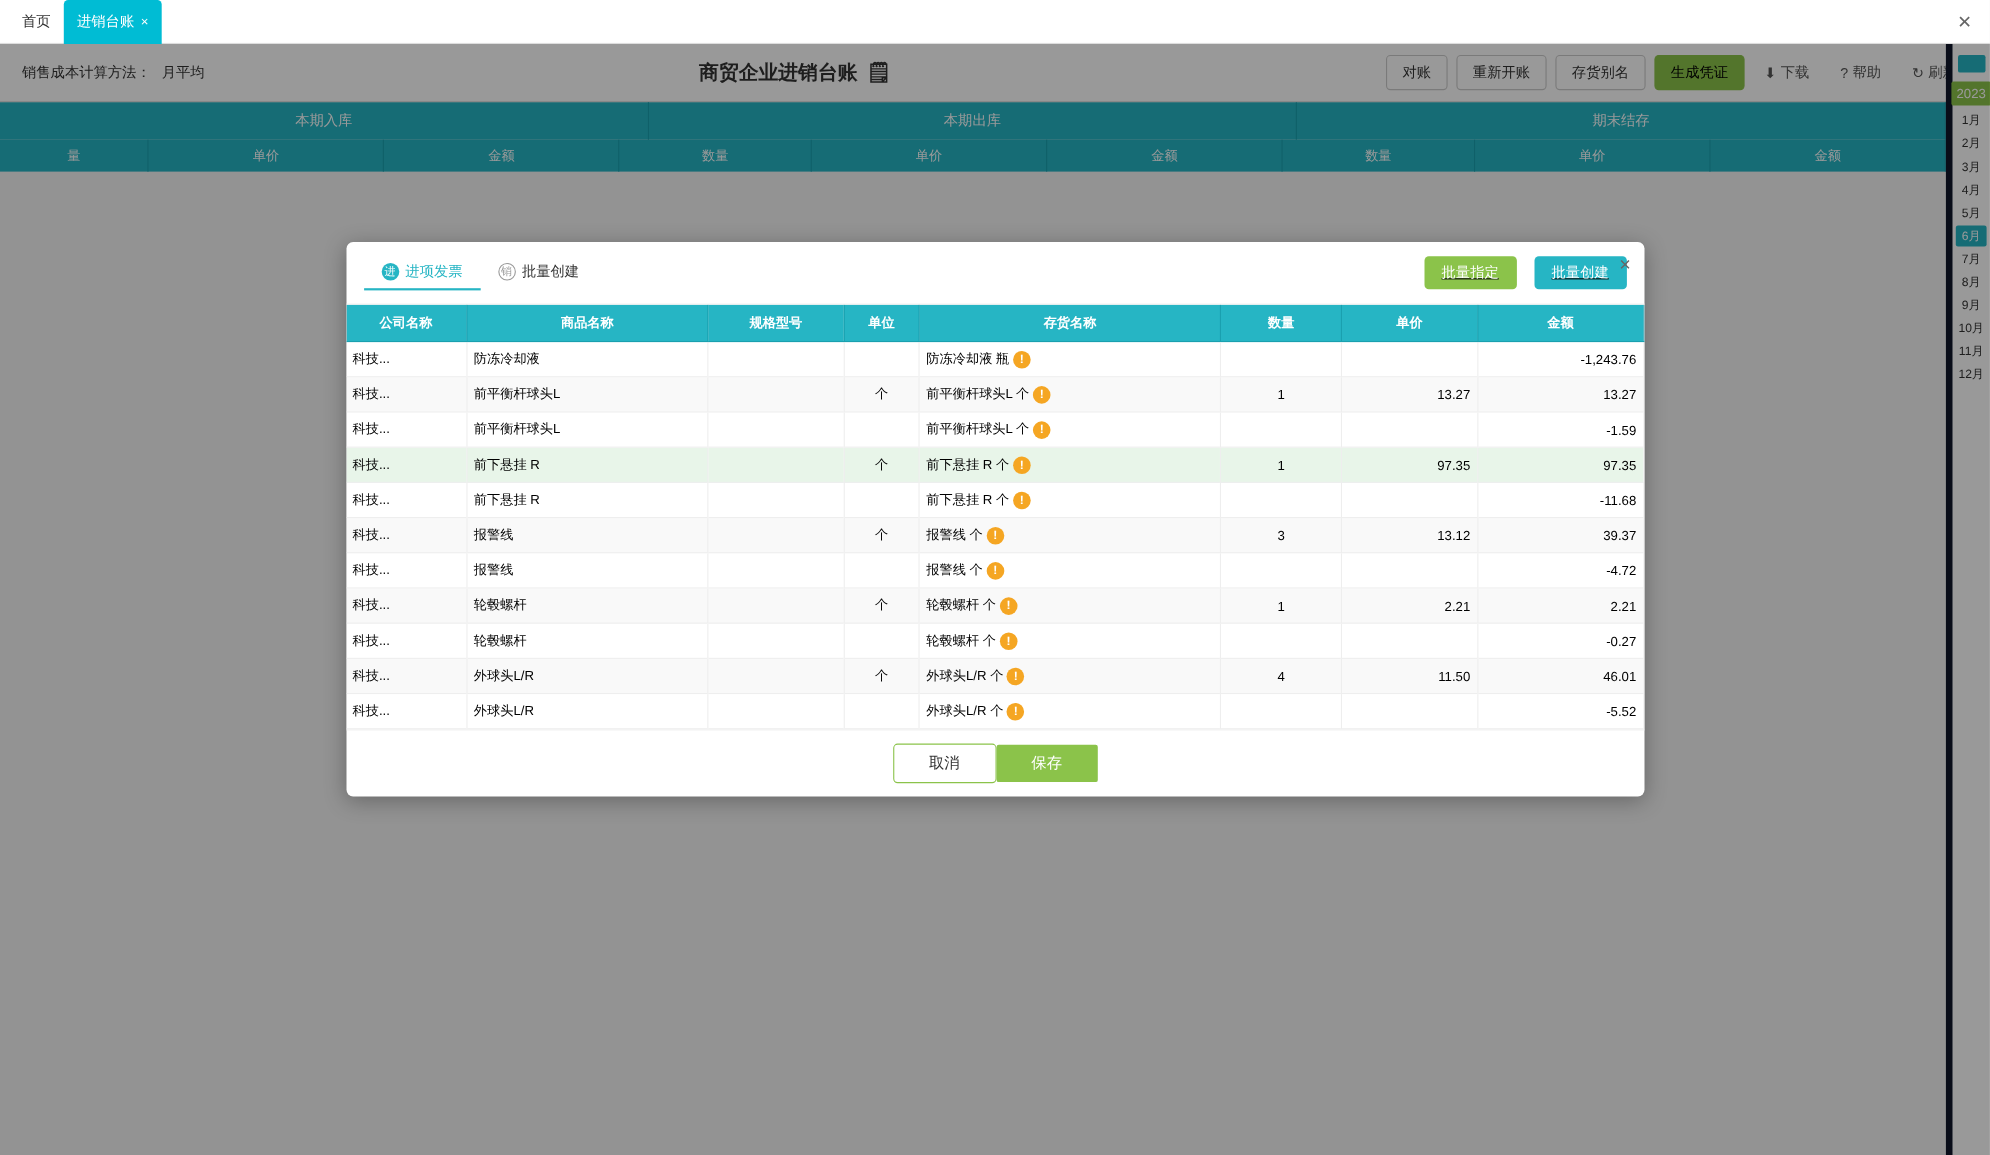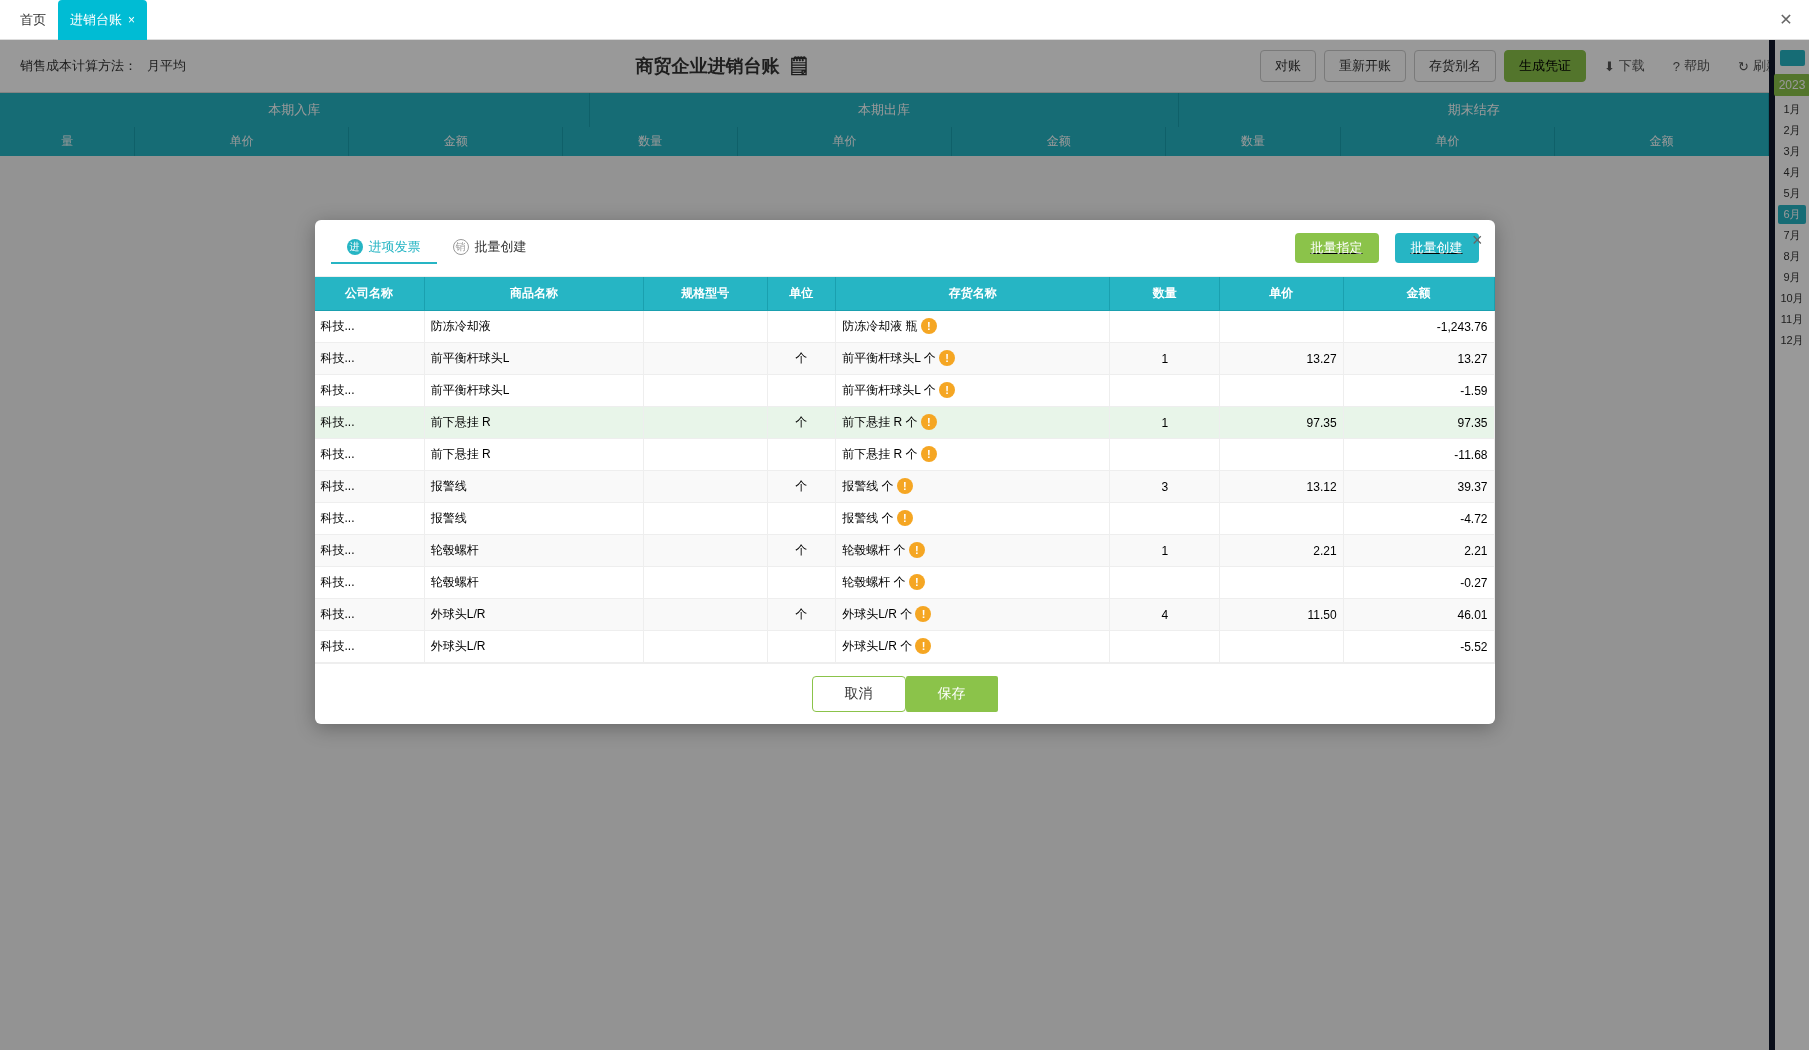"取消" .modal-footer { align-items: none -> center }
